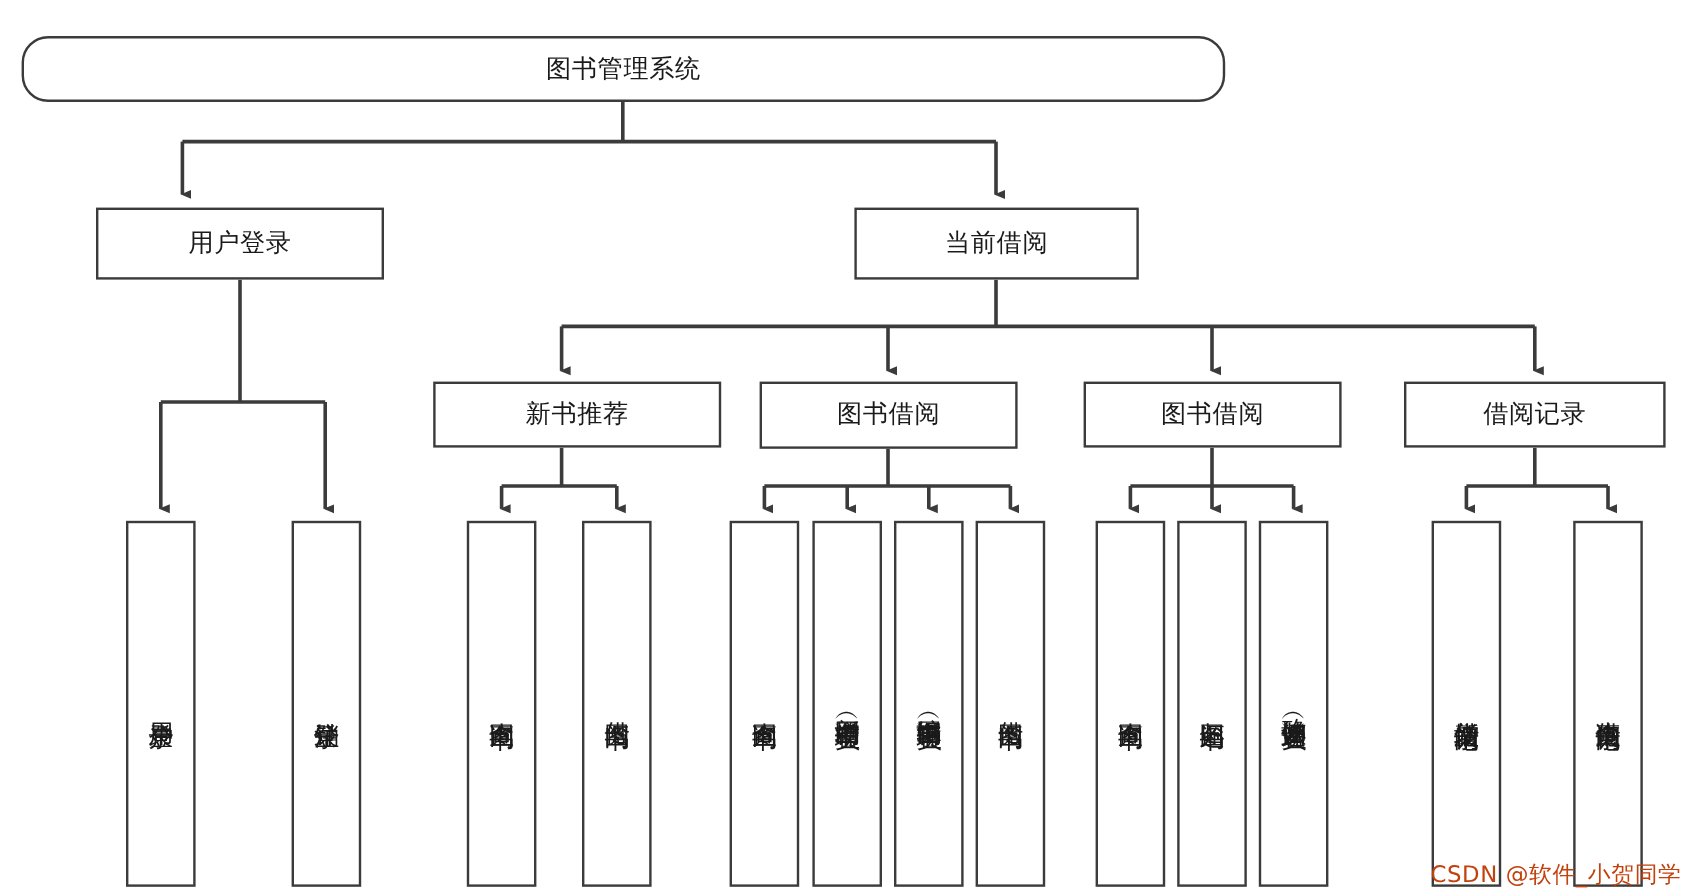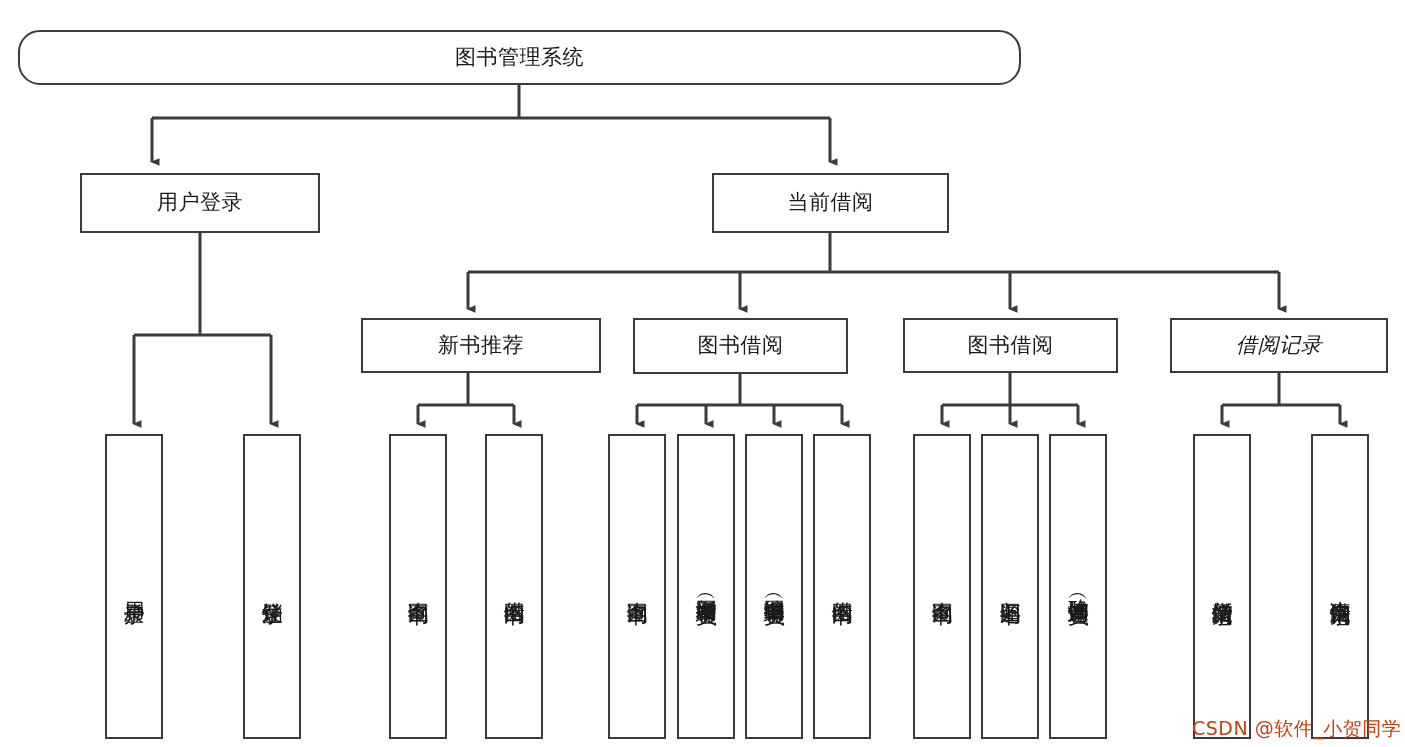"借阅记录" div.node { font-style: italic -> none }
